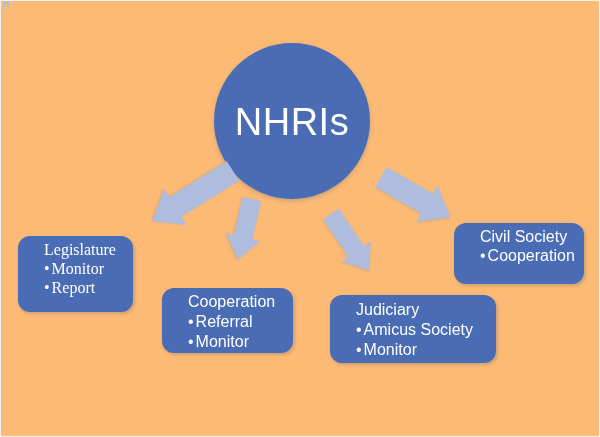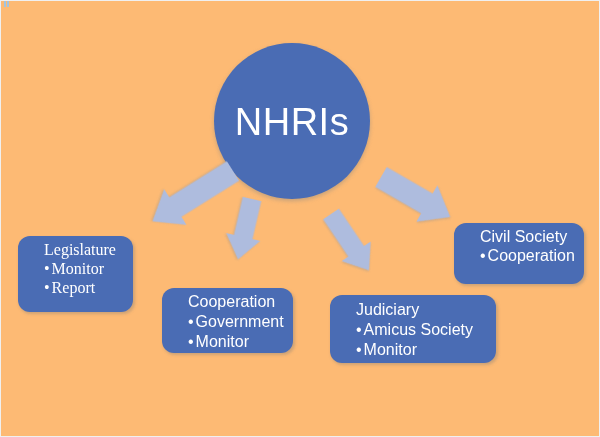"Government" span { text: Government -> Referral }
